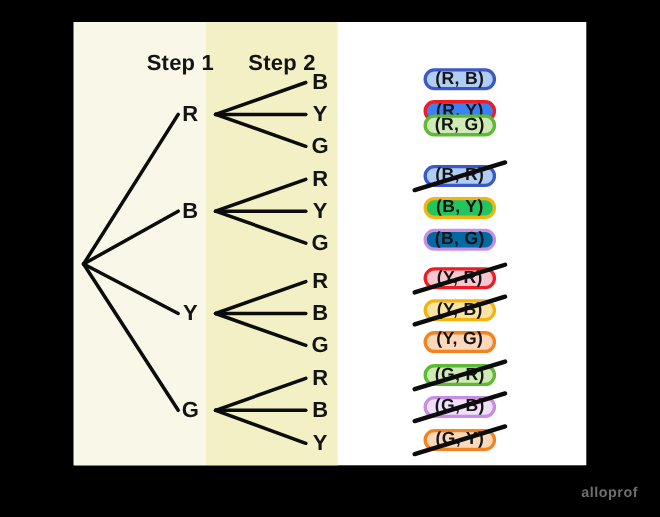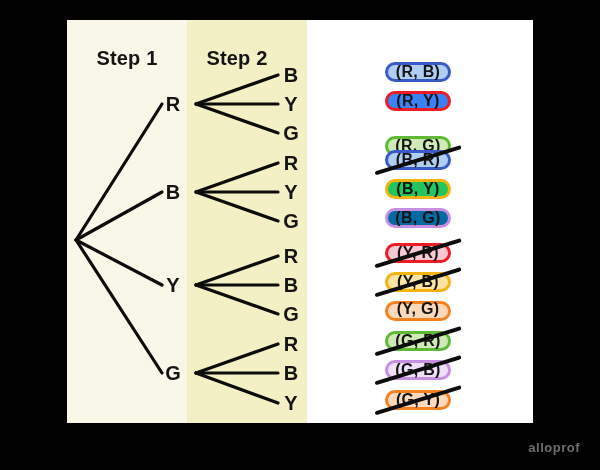"Step 1" .hdr1 { padding-left: none -> 37px }
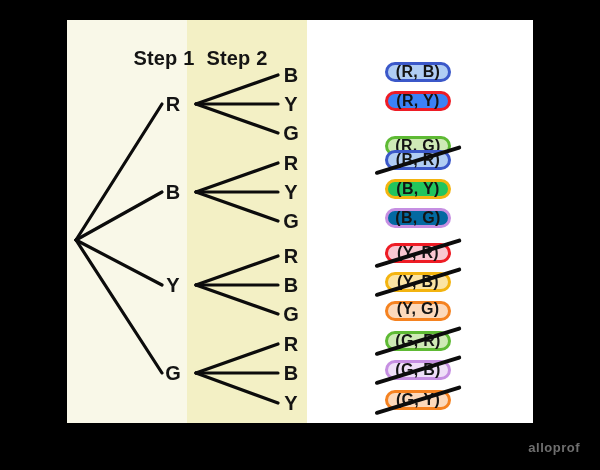"Step 2" .hdr2 { text-align: none -> right }
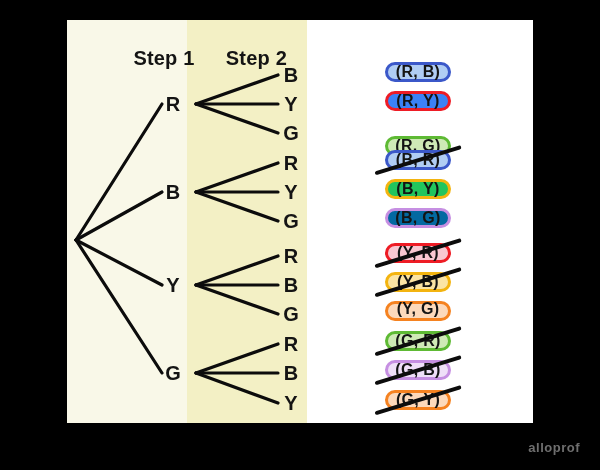"(R, G)" div.pill { top: 116px -> 84px }
